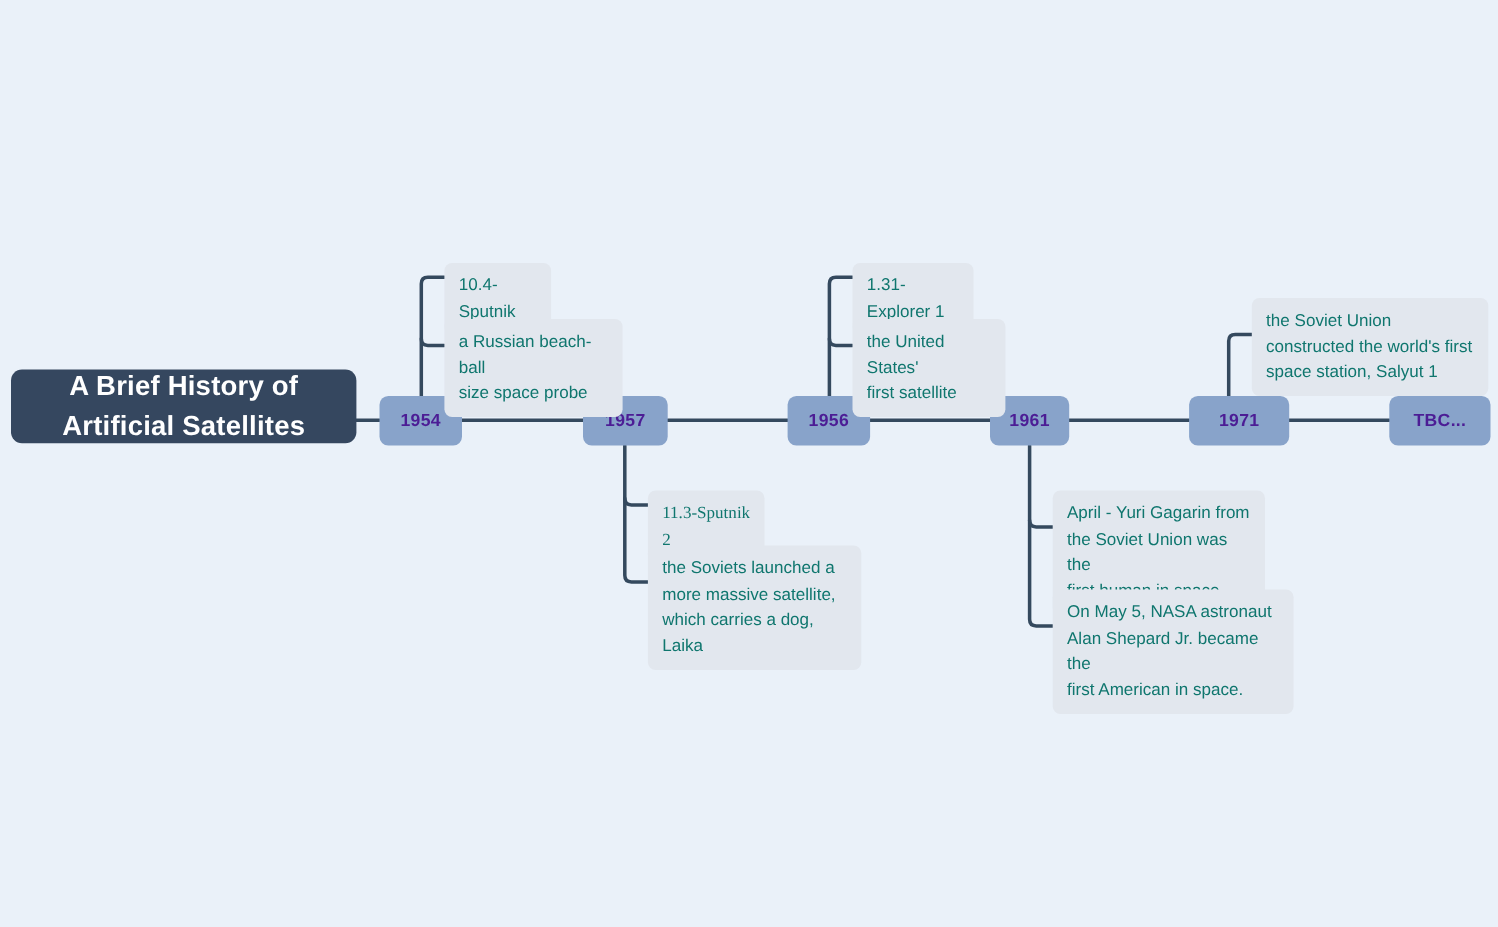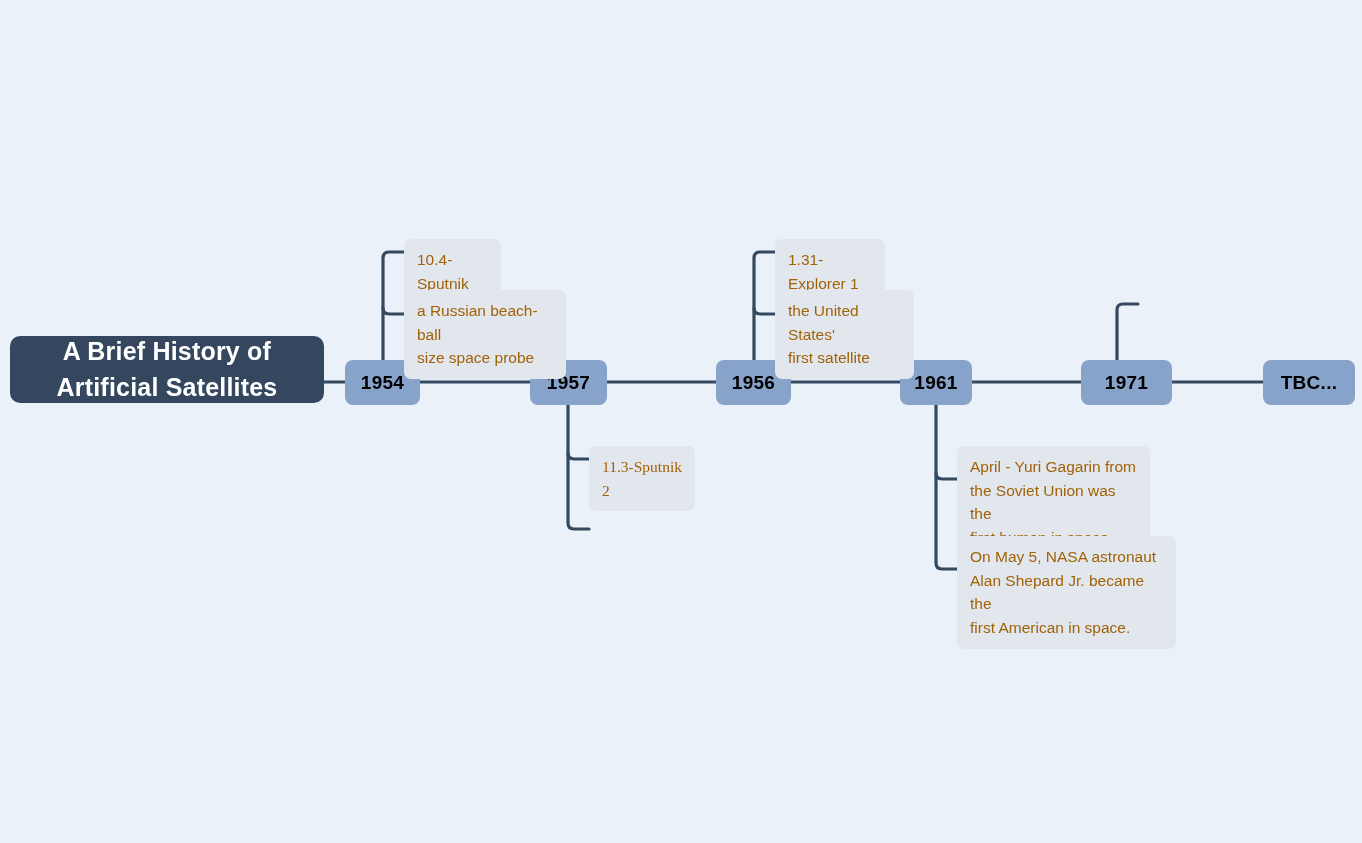"10.4-Sputnik" .note-box { color: #a16207 -> #0f766e }
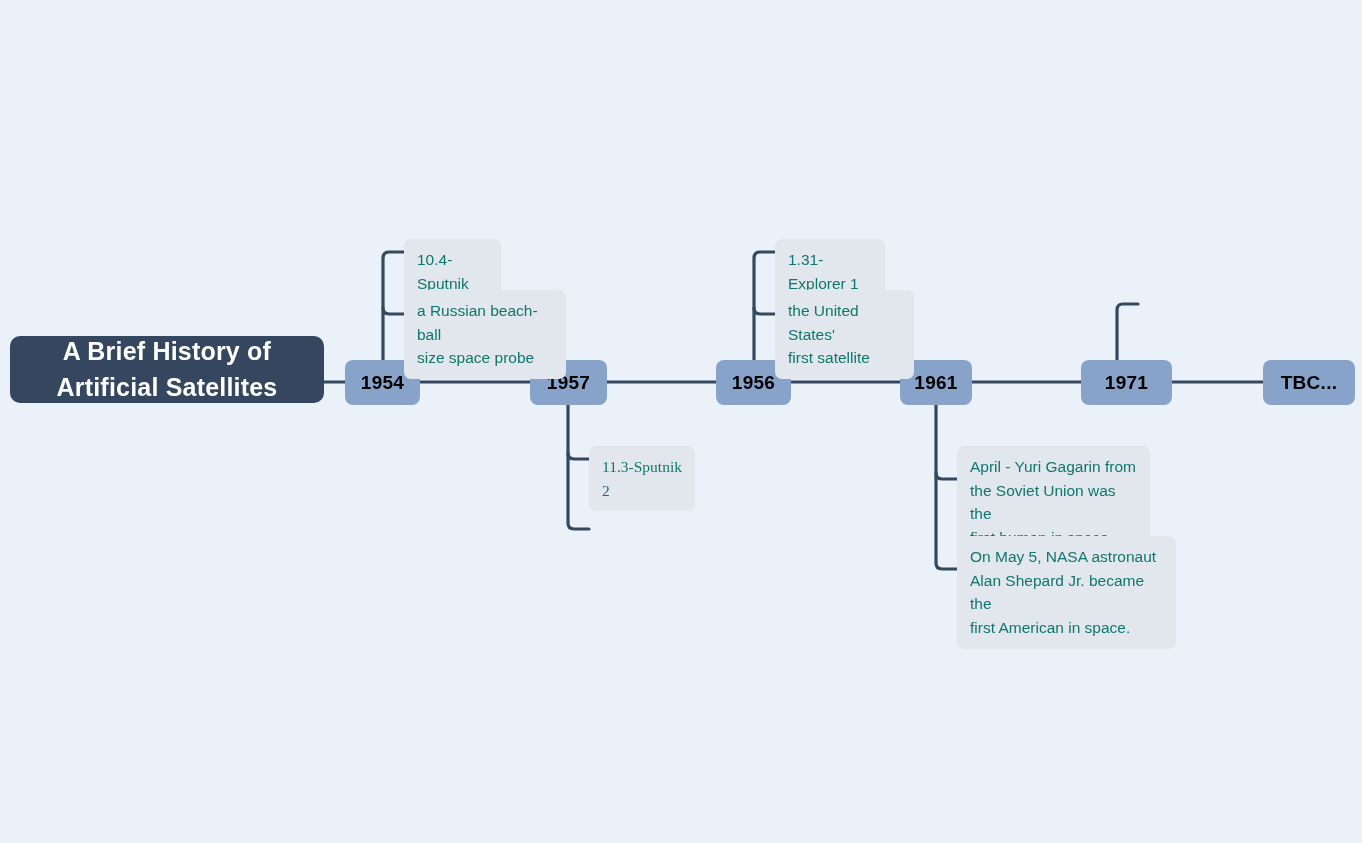"the Soviet Union" div.note-box { html: none -> <div>the Soviet Union constructed the world's first space station, Salyut 1</div> }
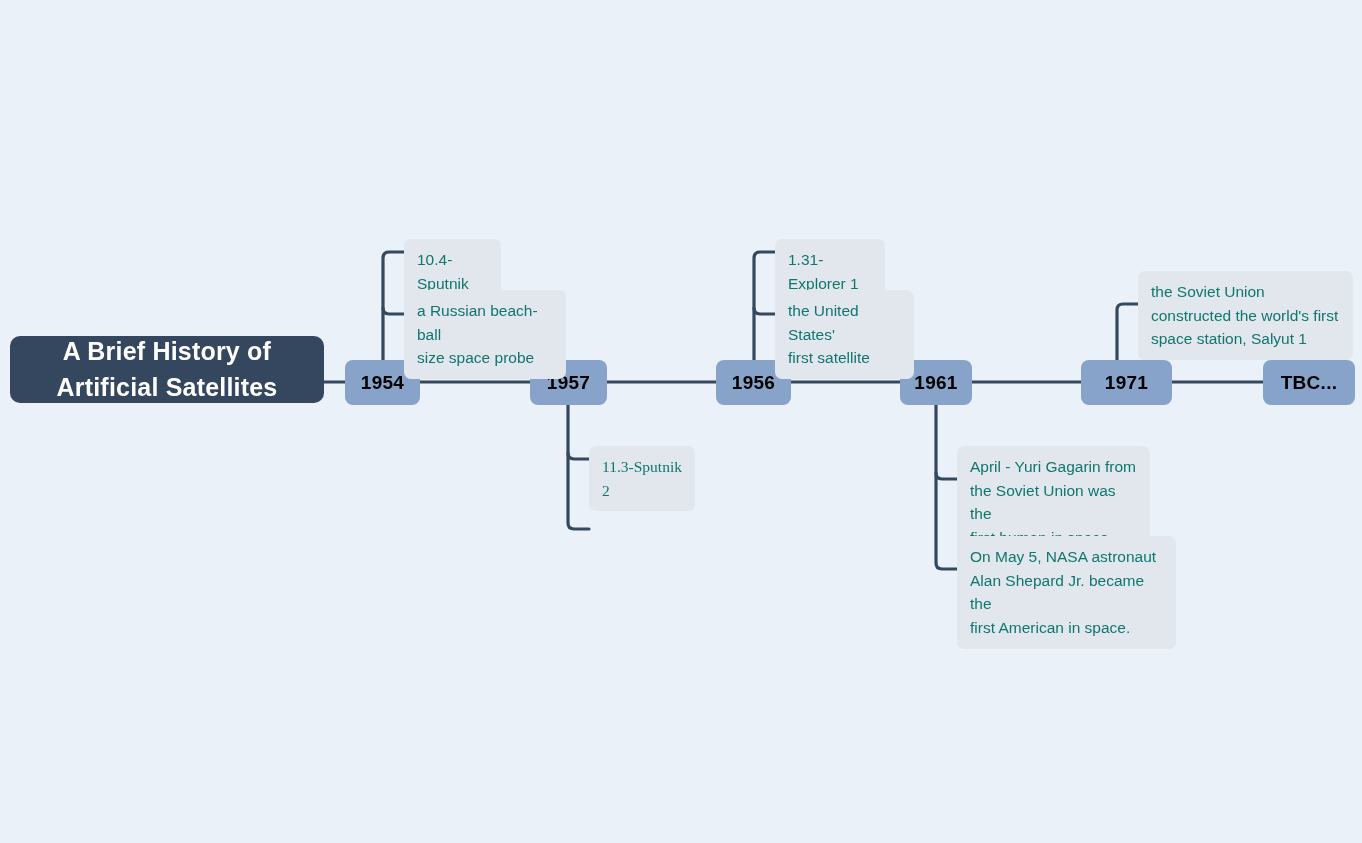"1954" .year-node { color: #000000 -> #4c1d95; font-size: 19px -> 16px }
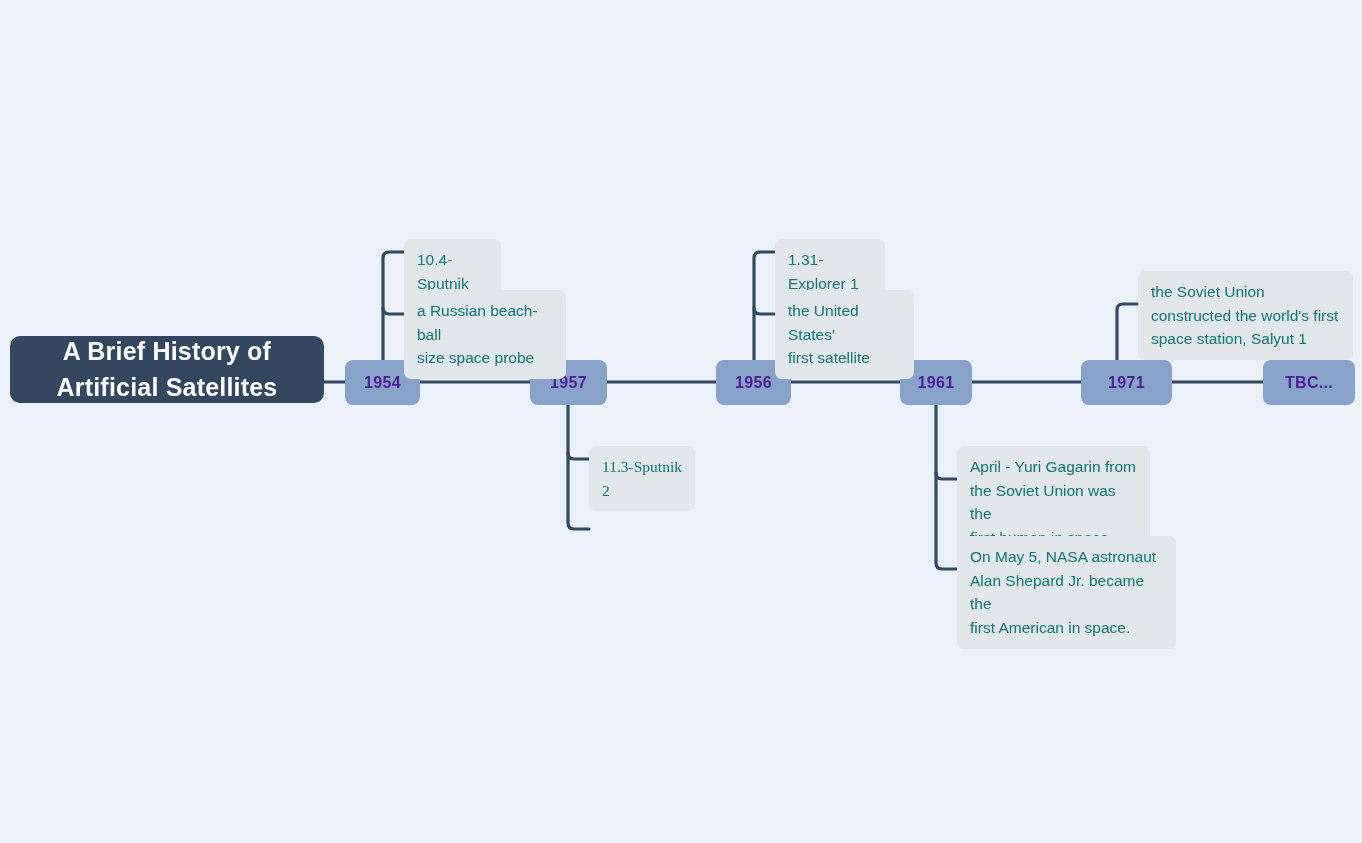"the Soviets launched a" div.note-box { html: none -> <div>the Soviets launched a more massive satellite, which carries a dog, Laika</div> }
